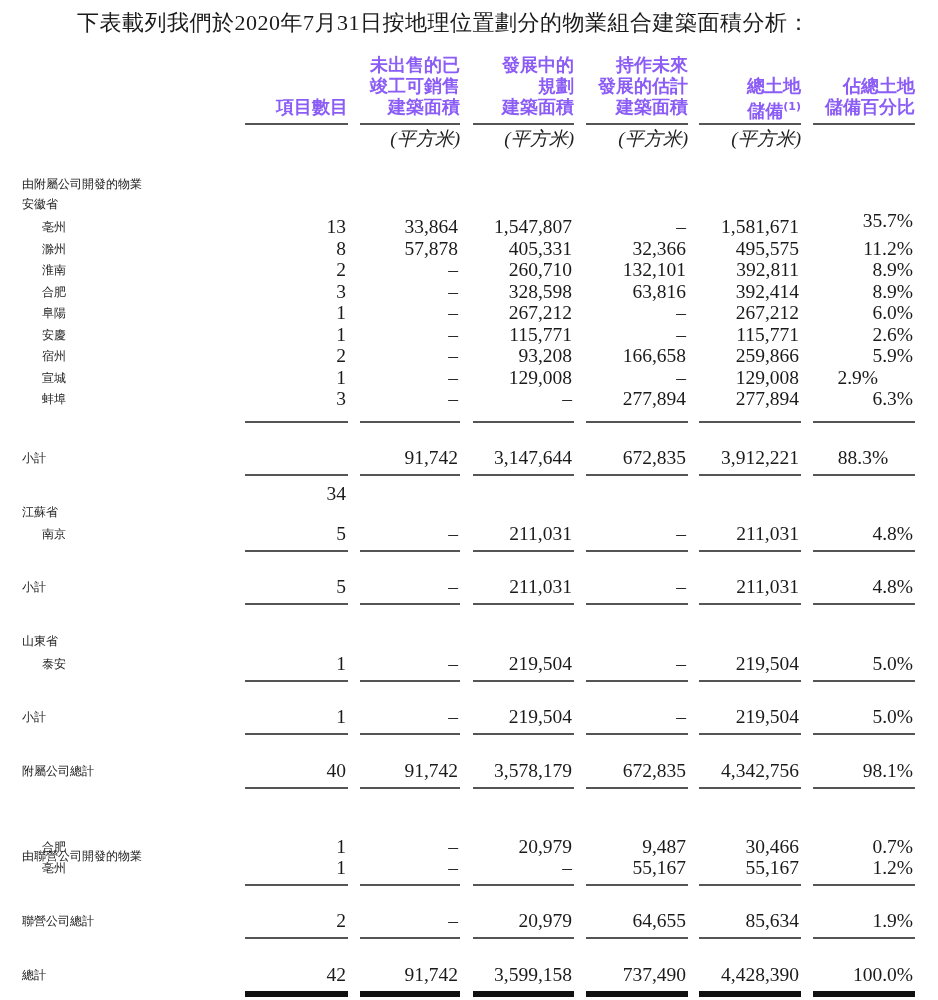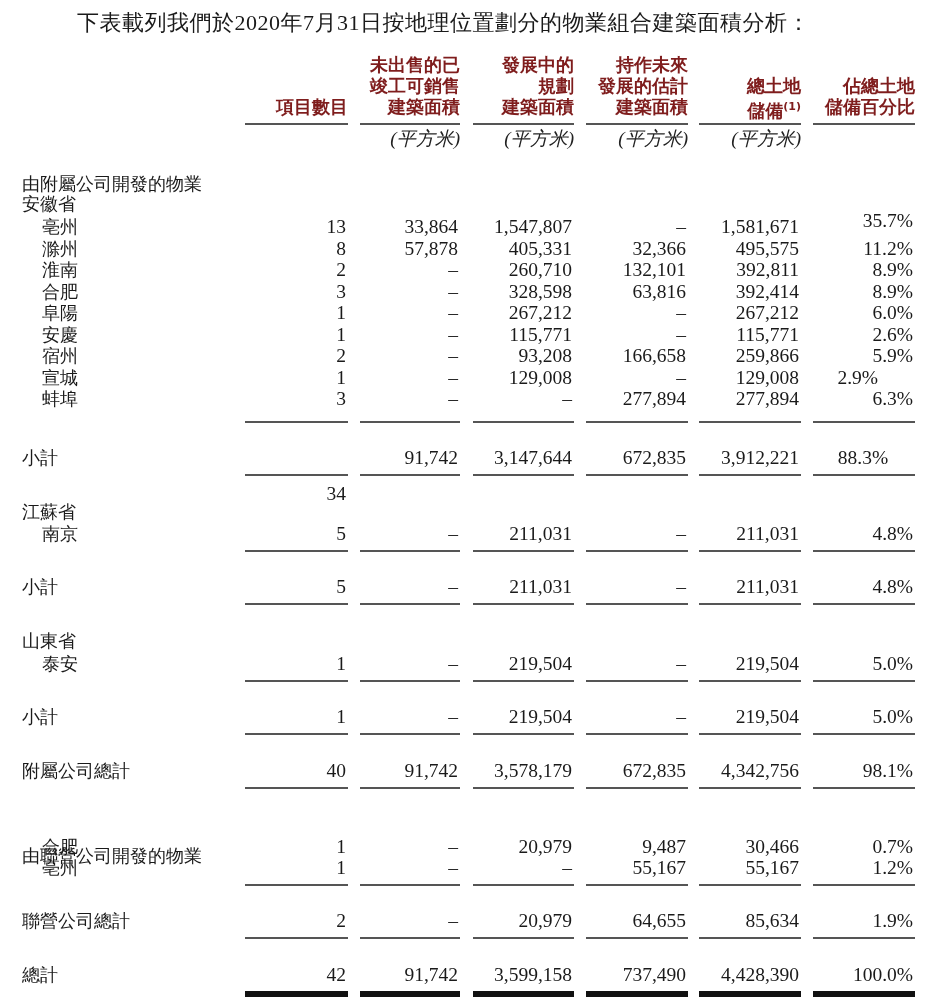"未出售的已" .hdr { color: #7f1d1d -> #8b5cf6 }
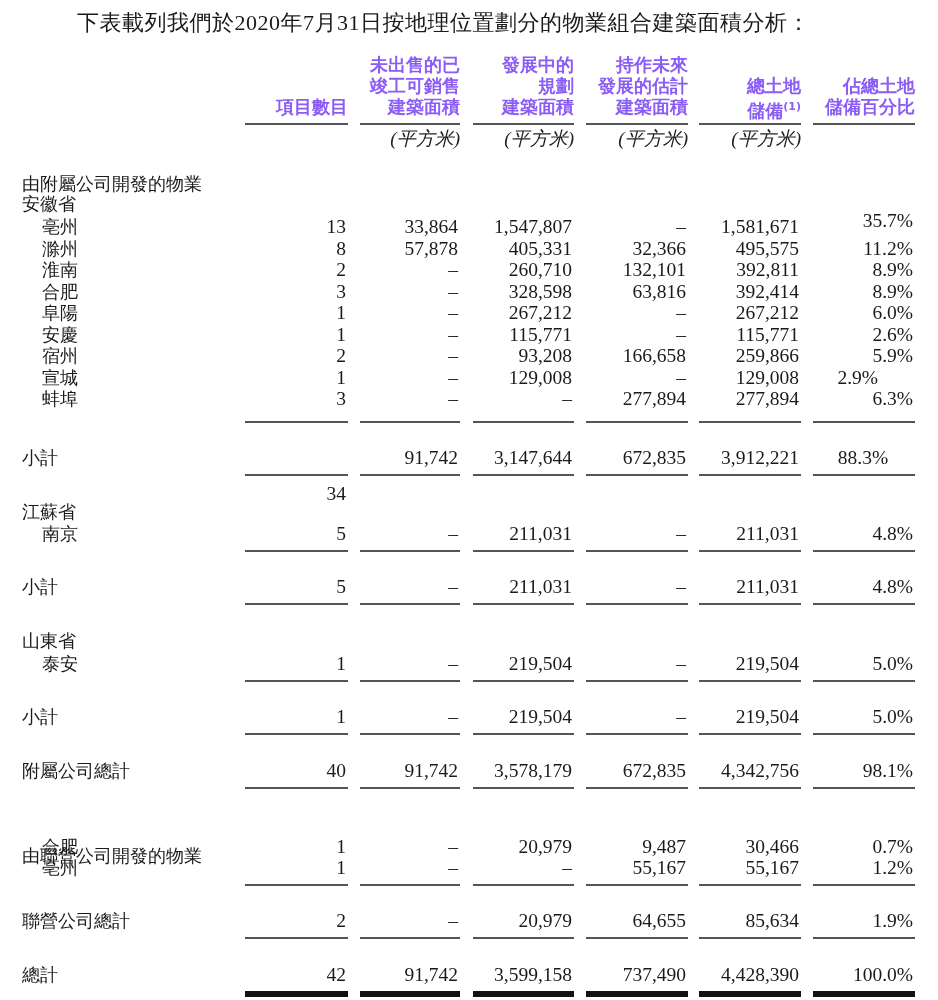"由附屬公司開發的物業" .lbl { font-size: 18px -> 12px }
